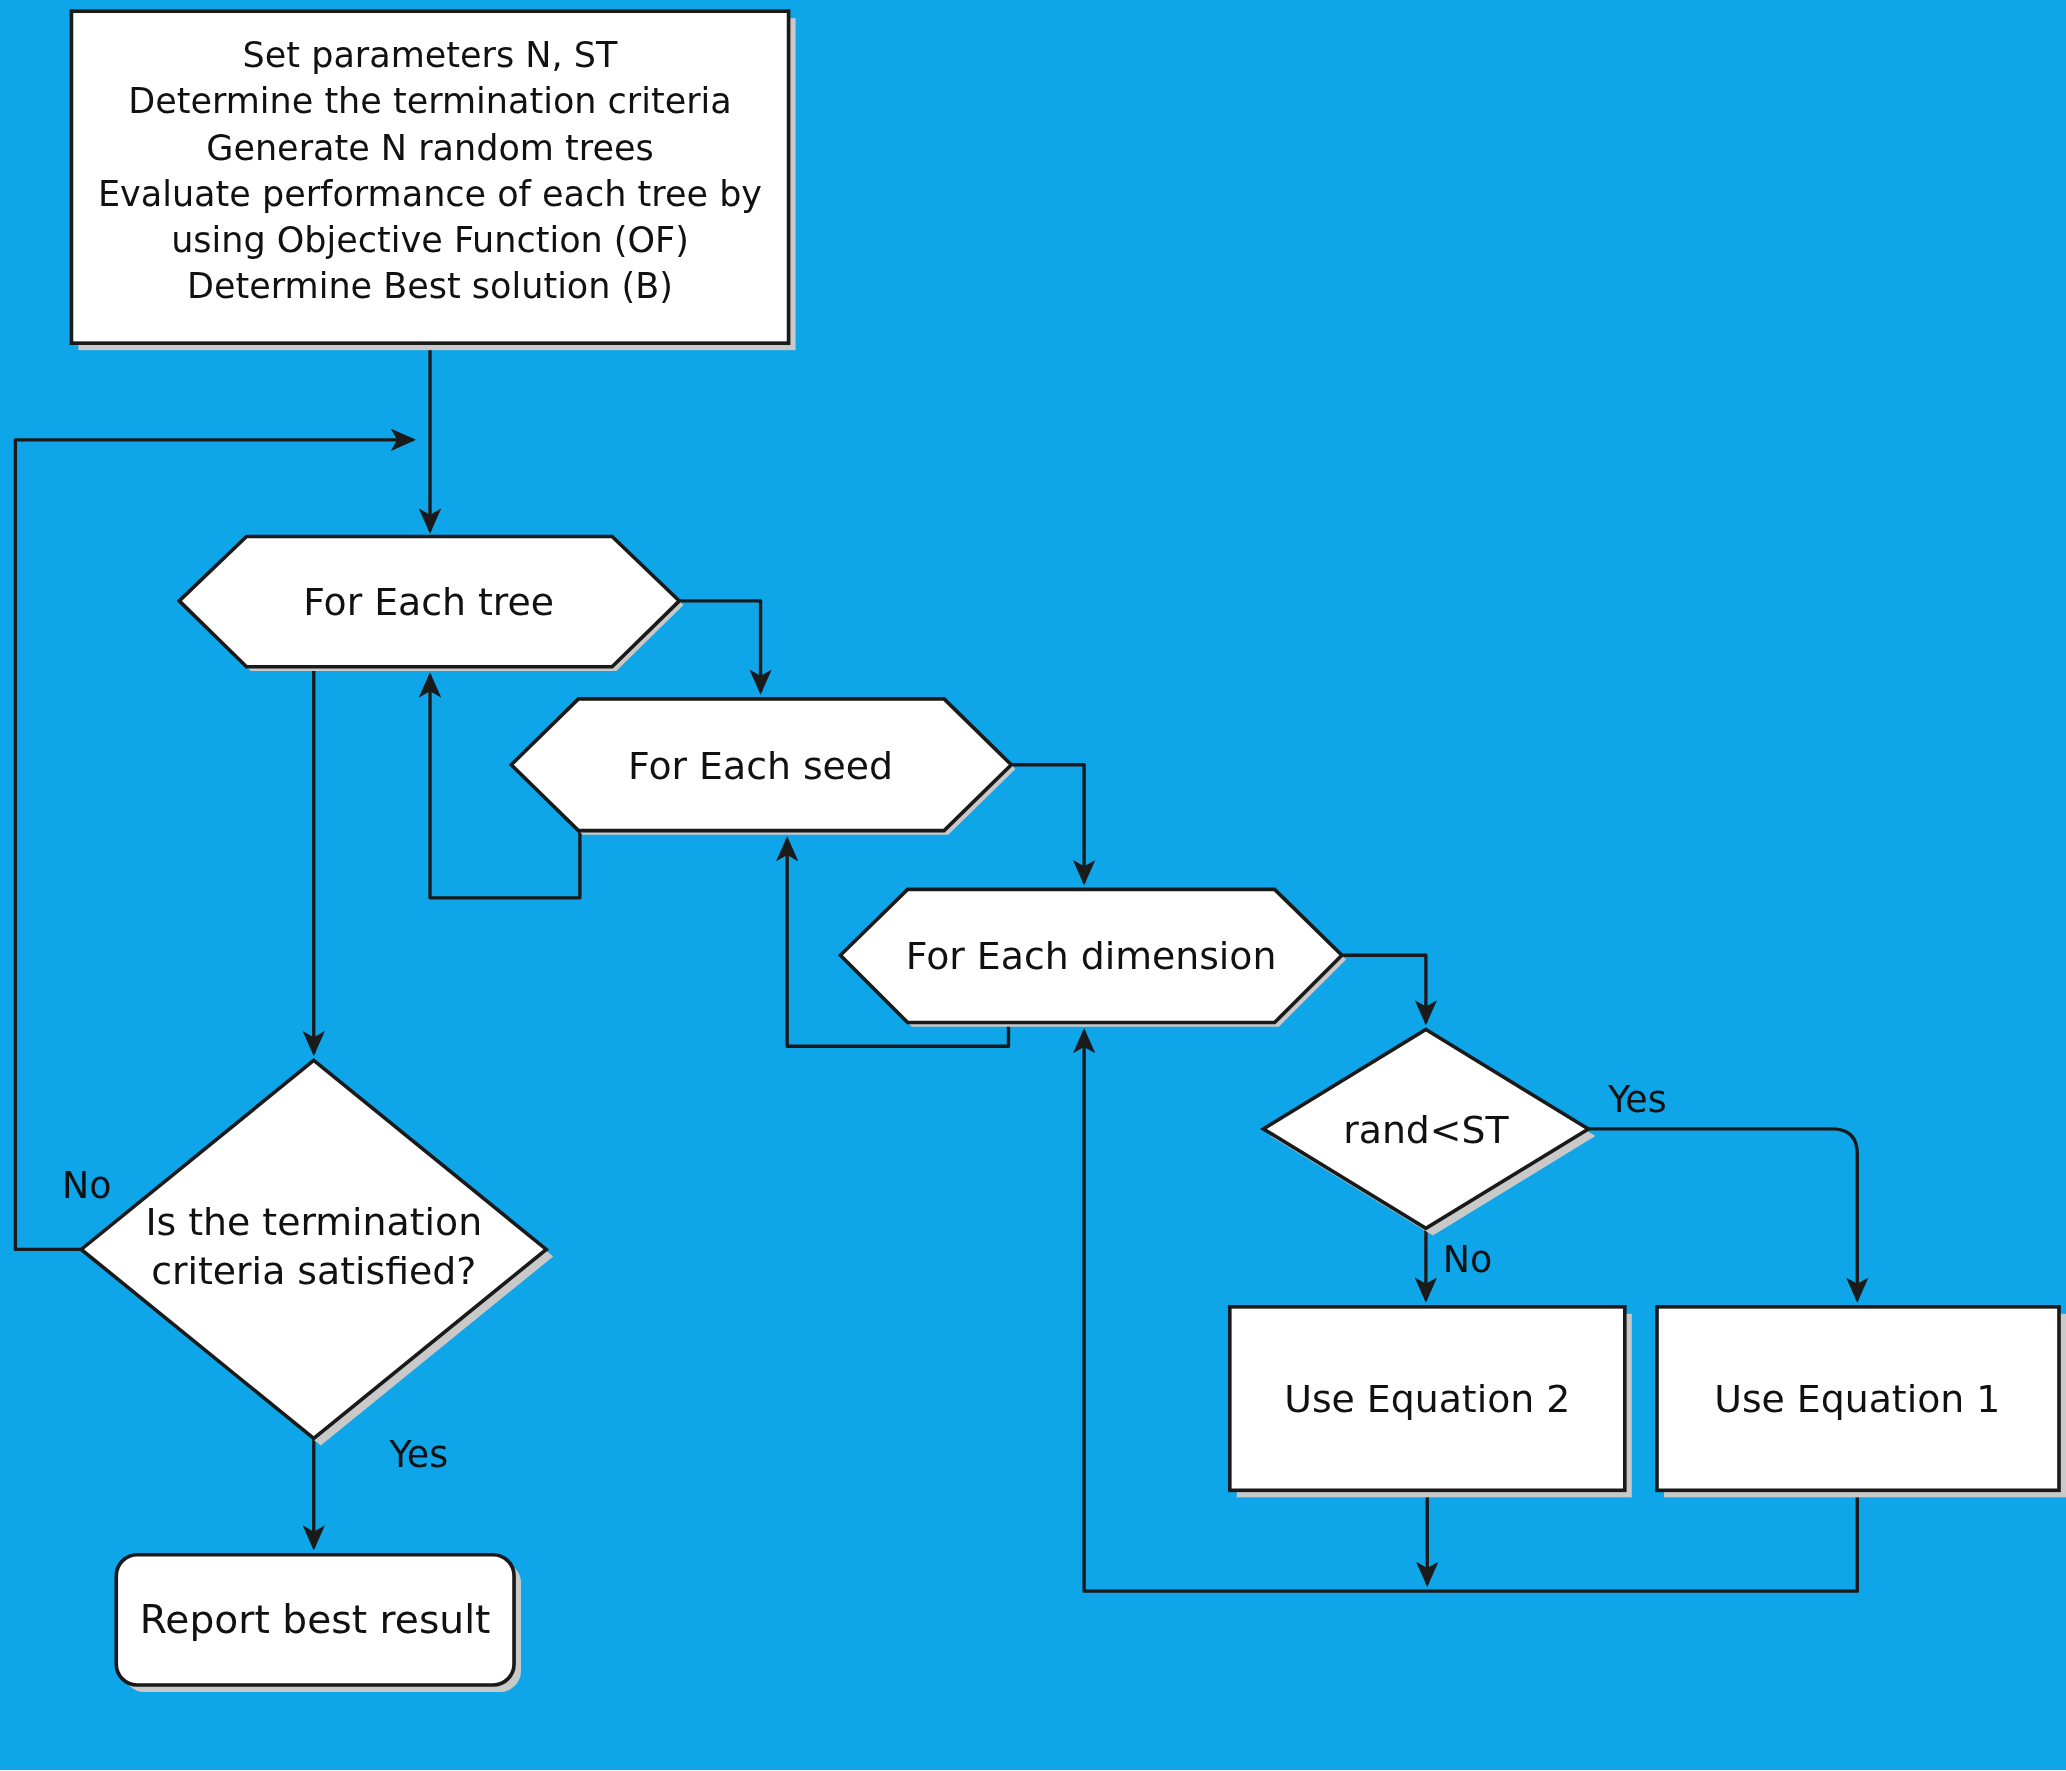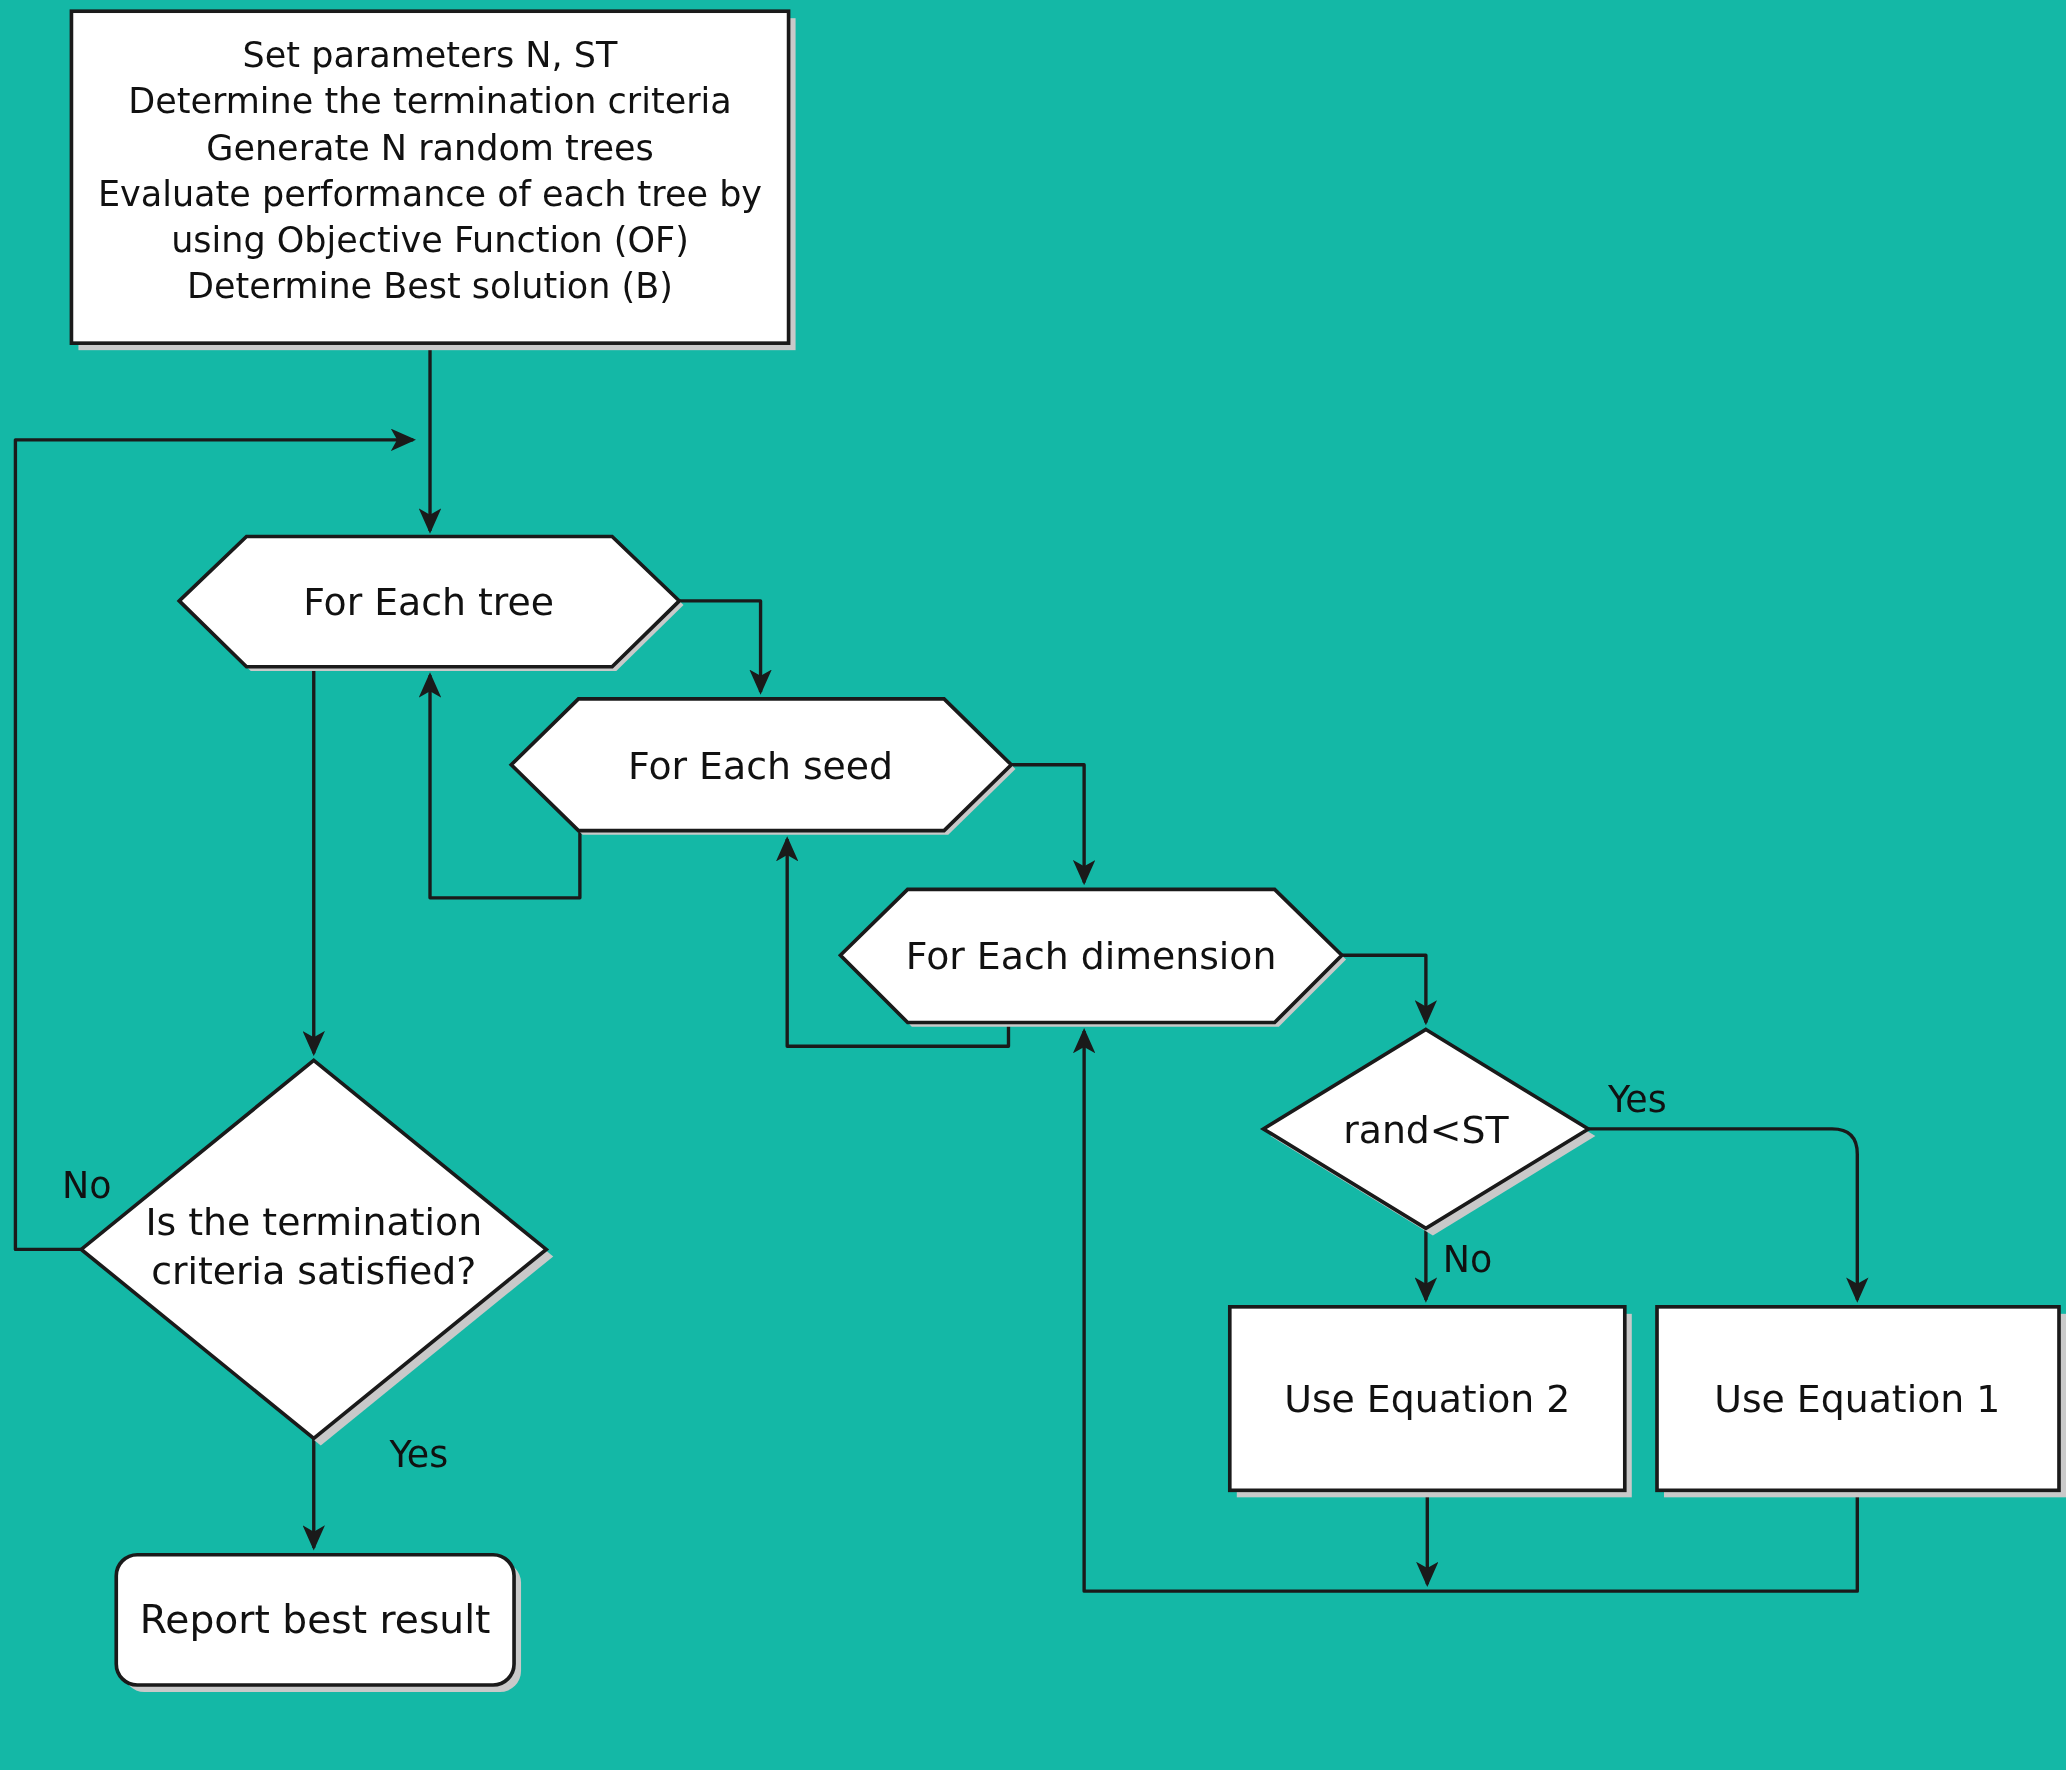"Set parameters N, ST" .stage { background: #14b8a6 -> #0ea5e9 }
